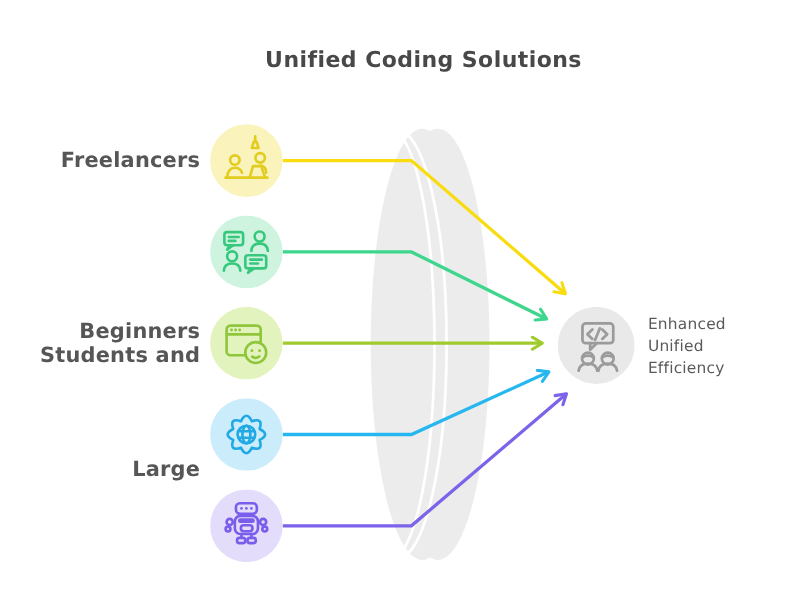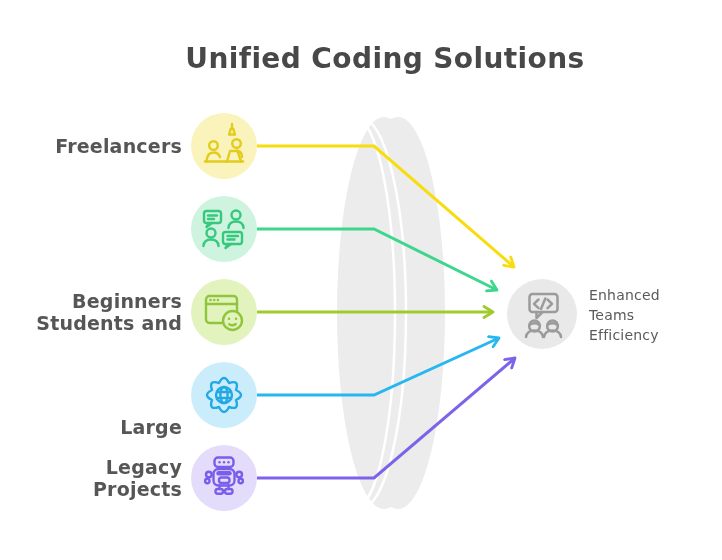"Unified Coding Solutions" .title { font-size: 28px -> 20px }
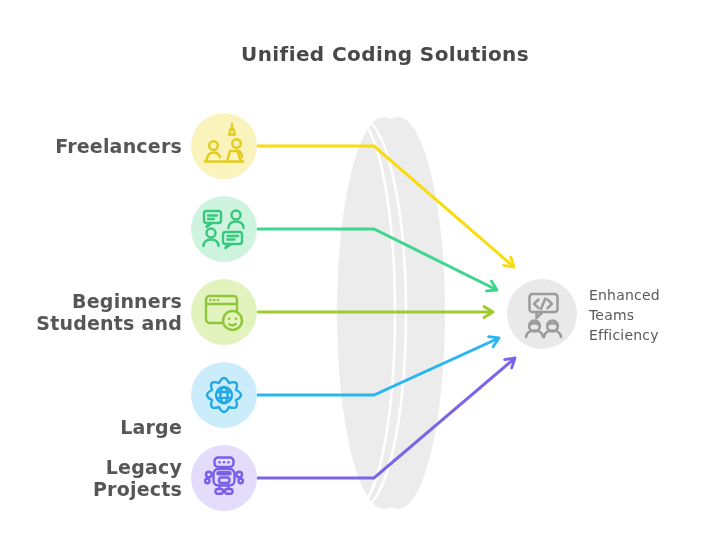"Teams" div { text: Teams -> Unified }
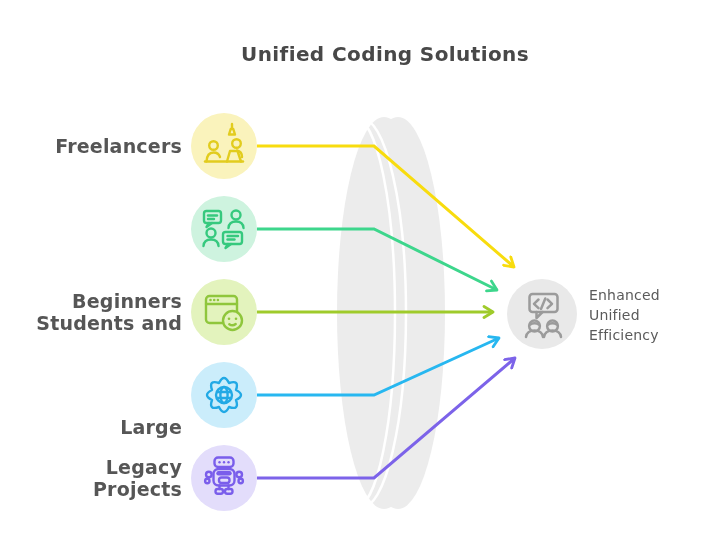"Legacy Projects" div.row-label { html: <div> <div>Legacy Projects</div> <div></div> </div> -> none }
